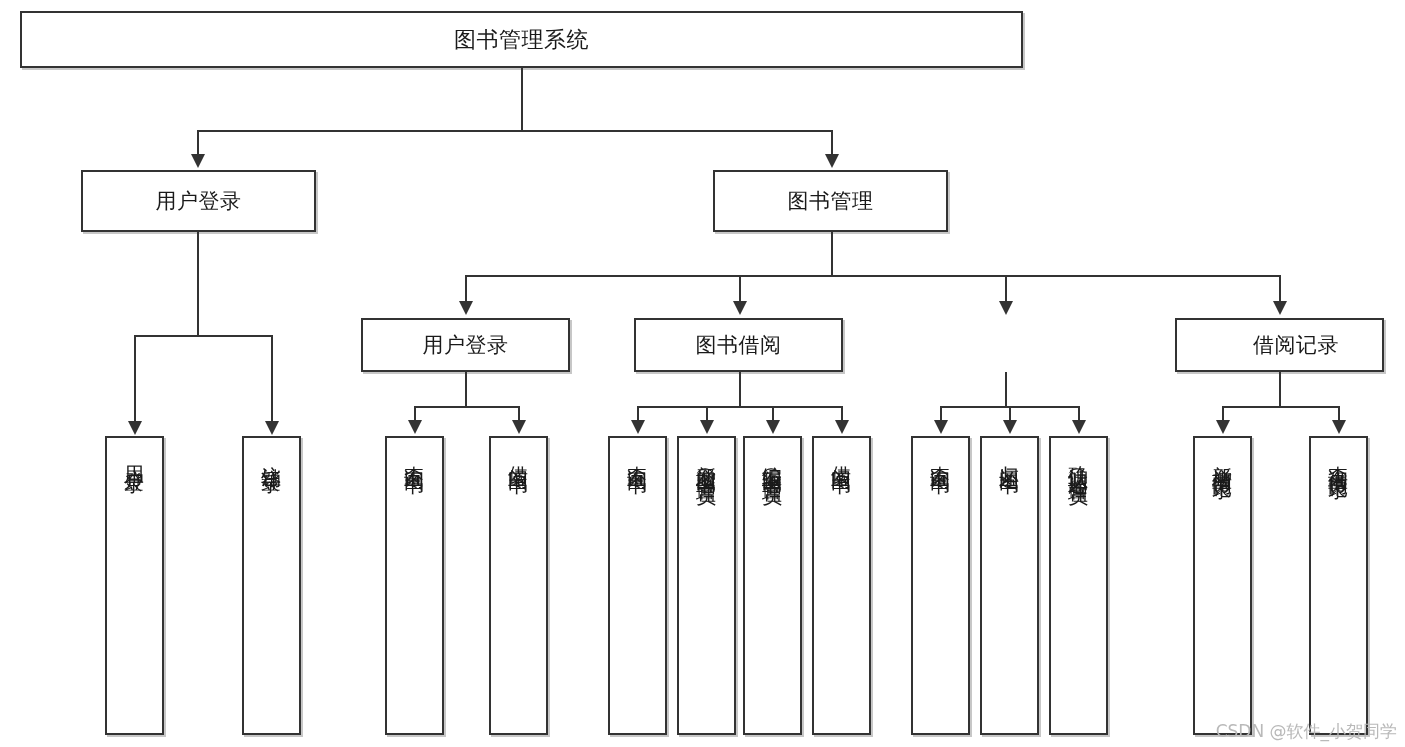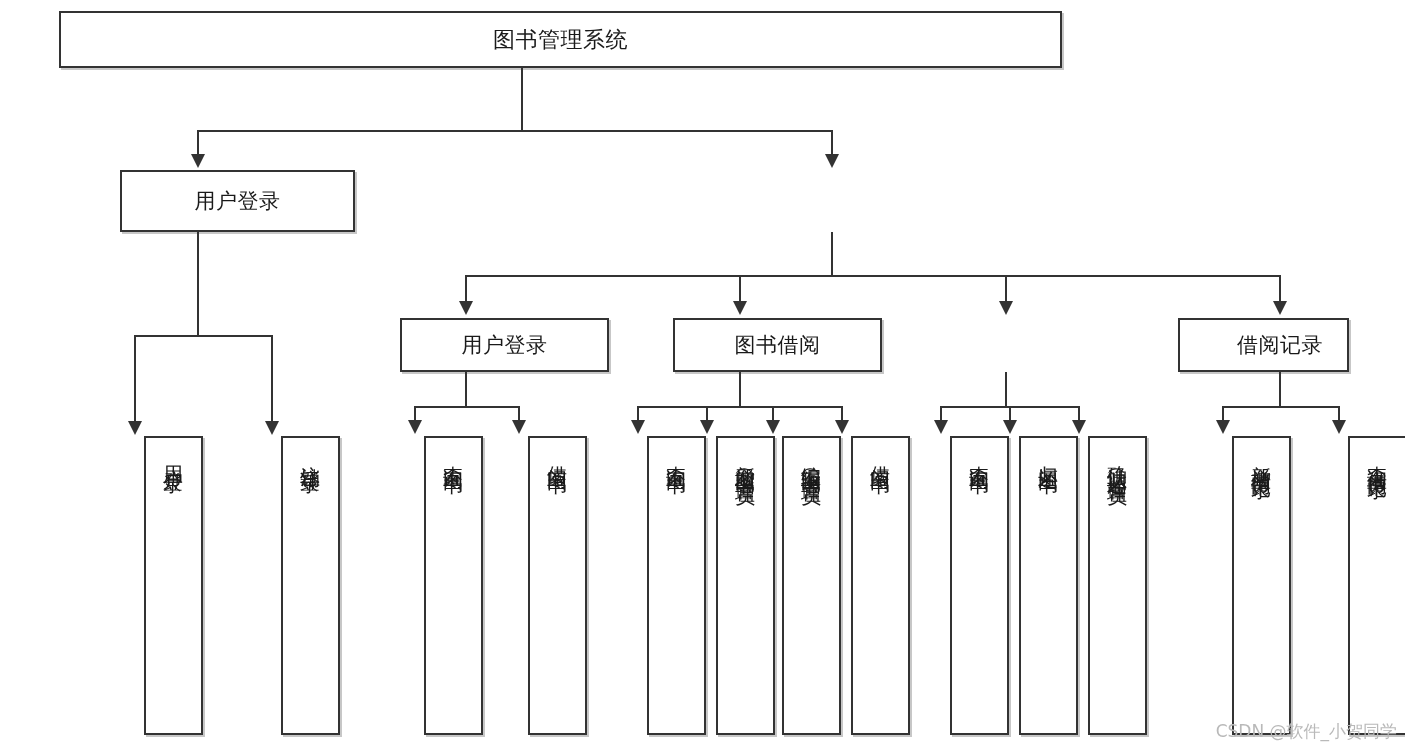"图书管理系统" .node { margin-left: 39px -> none }
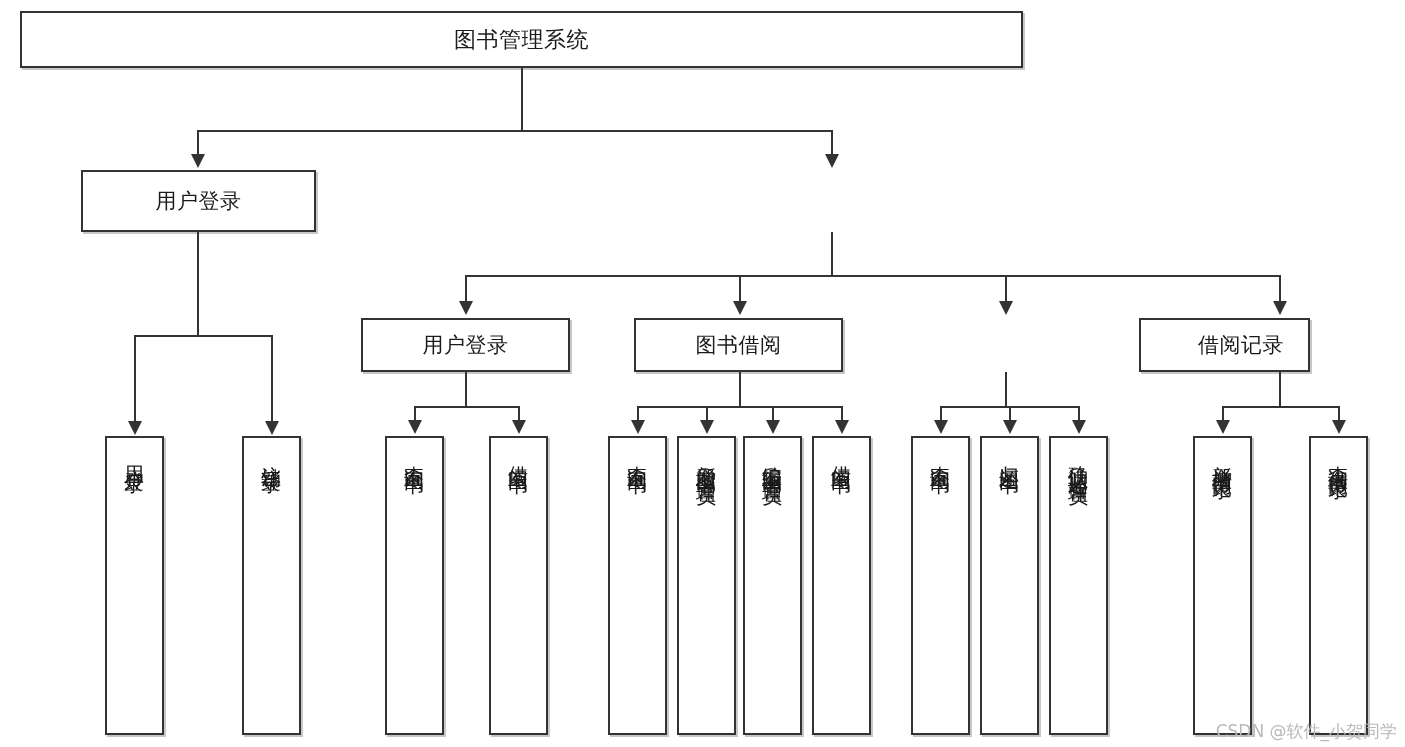"图书管理" div.node { html: none -> <div> <span>图书管理</span> </div> }
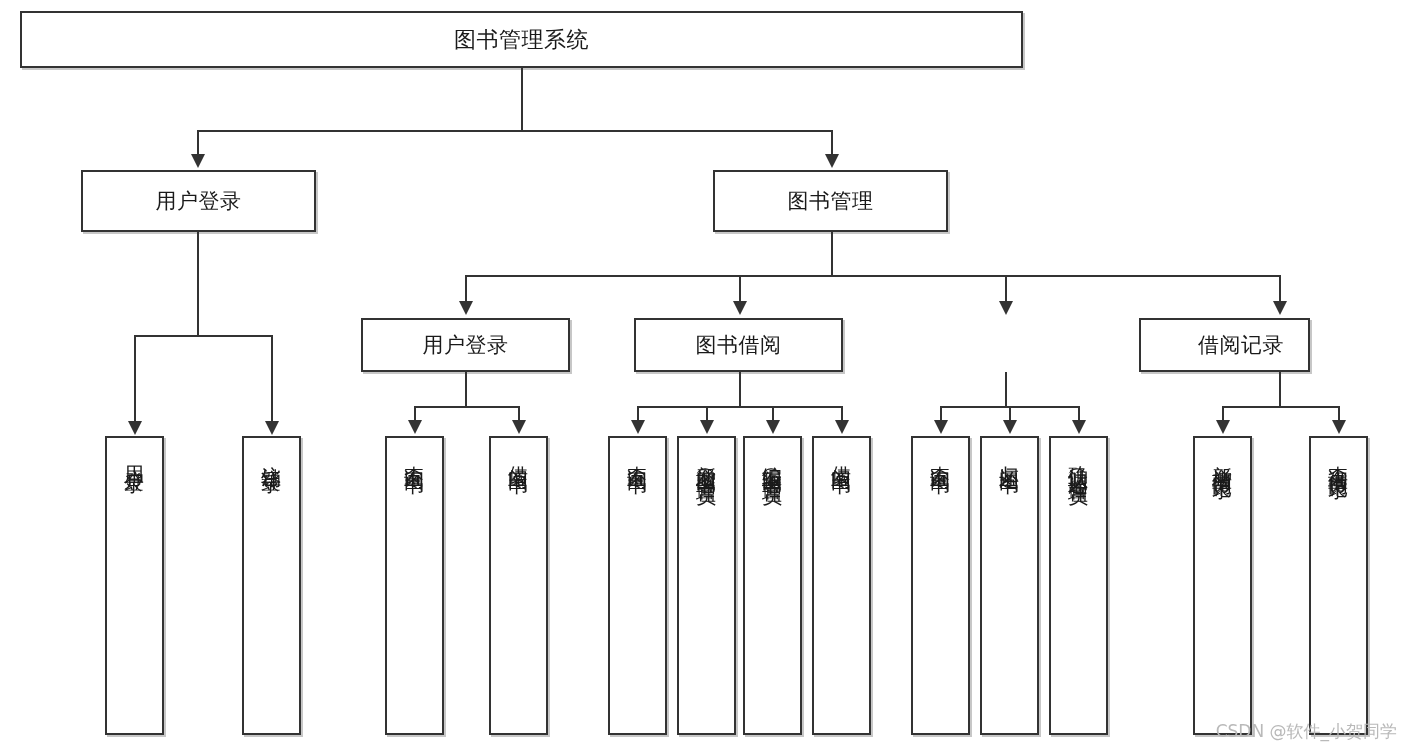"借阅记录" div.node { left: 1139px -> 1175px; width: 171px -> 209px }
